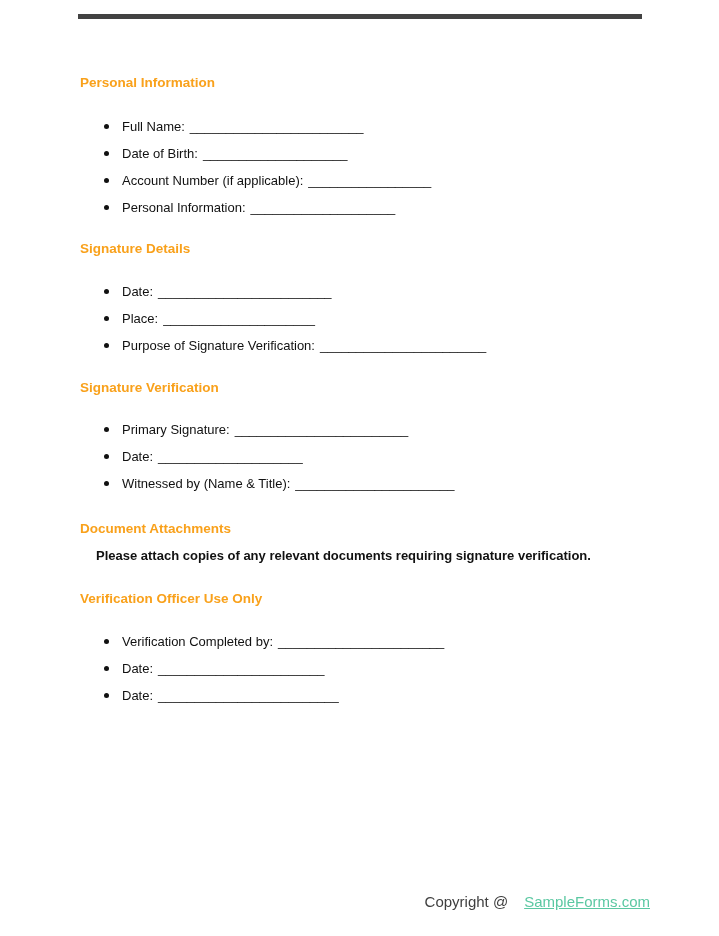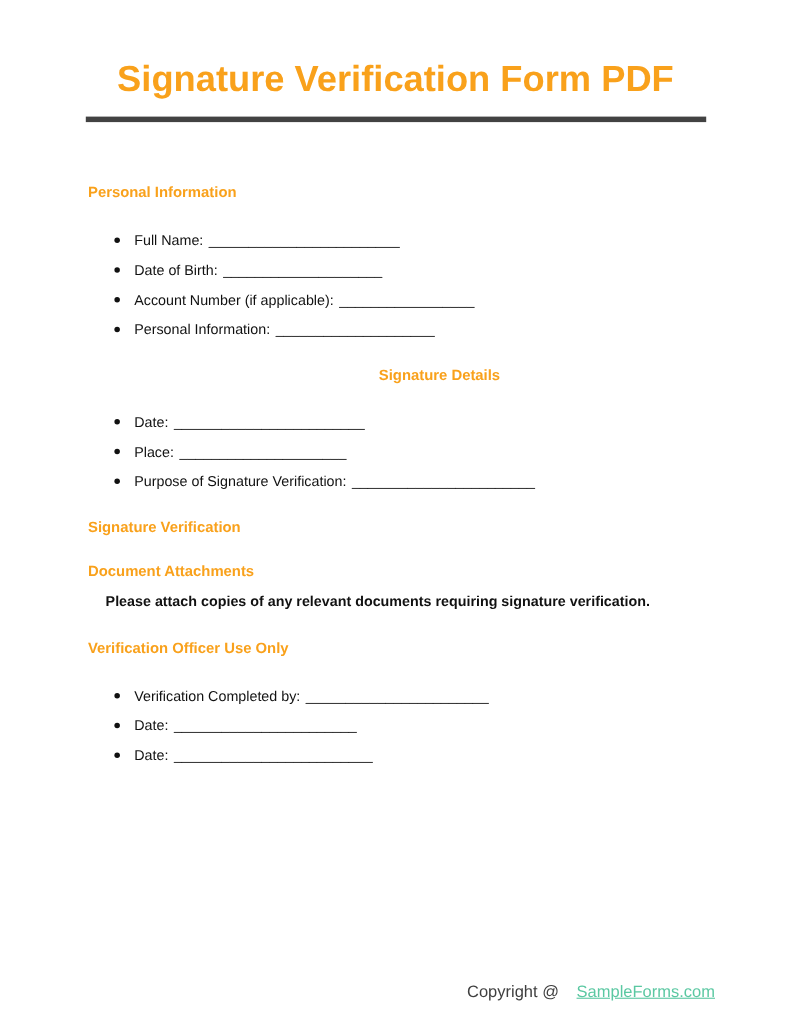"Signature Verification Form PDF" h1.title { html: <h1>Signature Verification Form PDF</h1> -> none }
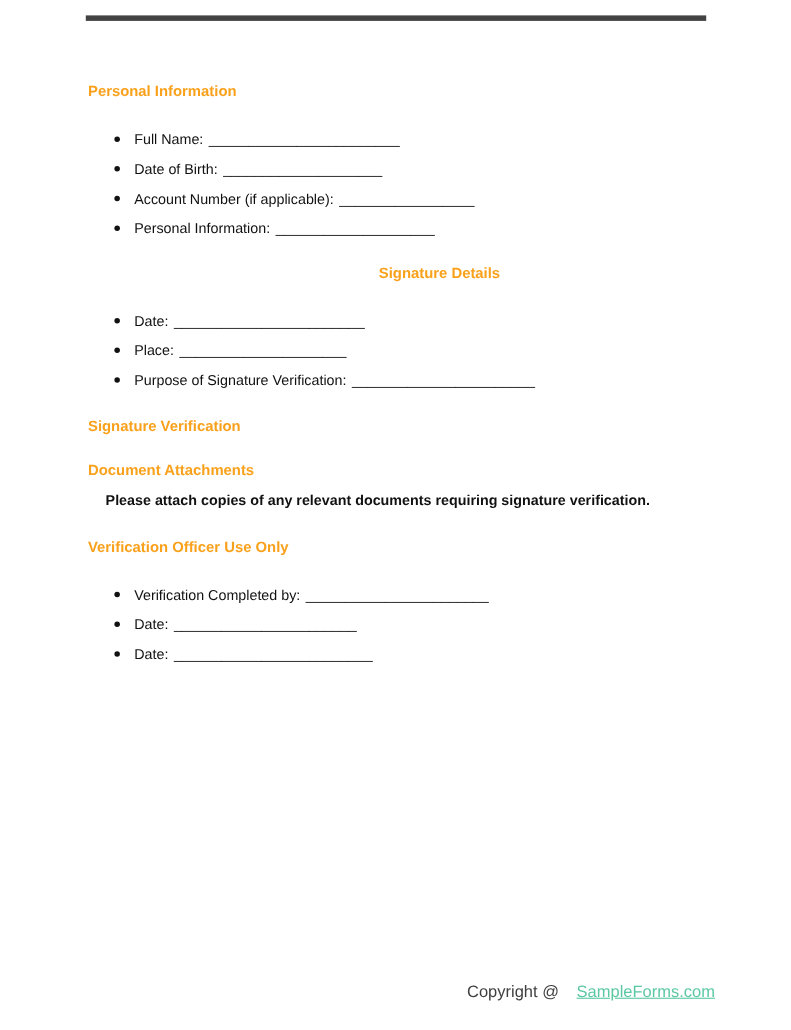"Signature Details" .s2 h2 { text-align: center -> none }
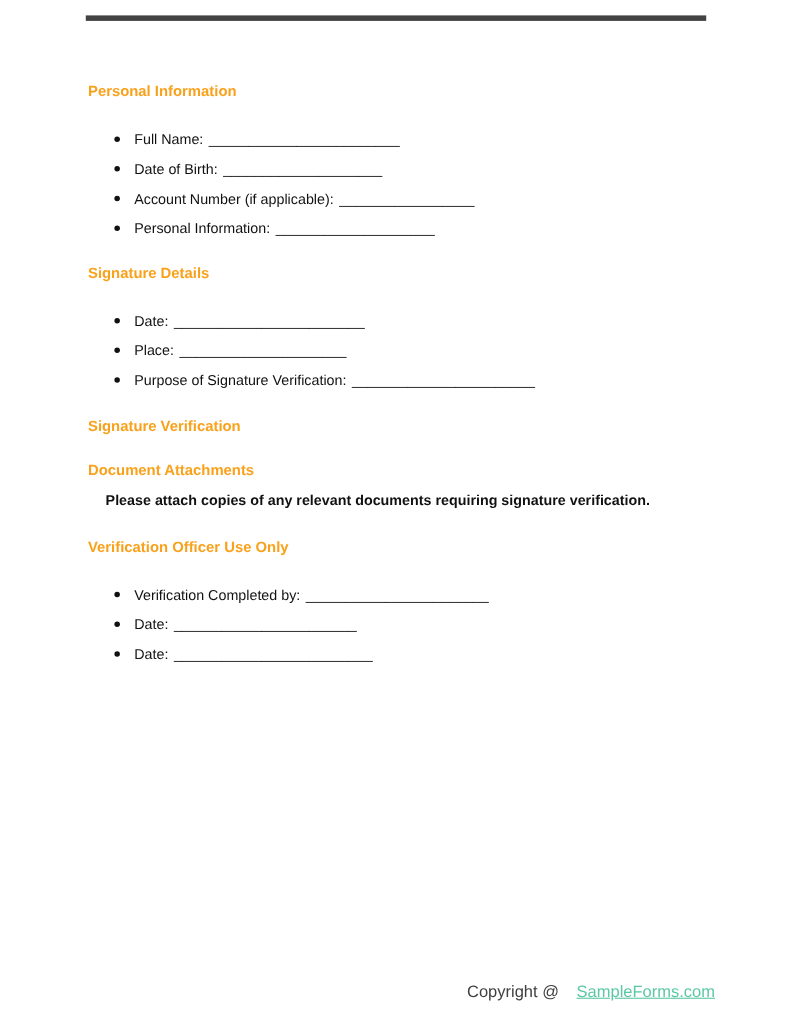"Primary Signature:" ul.field-list { html: none -> <ul> <li> <span>Primary Signature:</span><span>________________________</span> </li> <li> <span>Date:</span><span>____________________</span> </li> <li> <span>Witnessed by (Name &amp; Title):</span><span>______________________</span> </li> </ul> }
